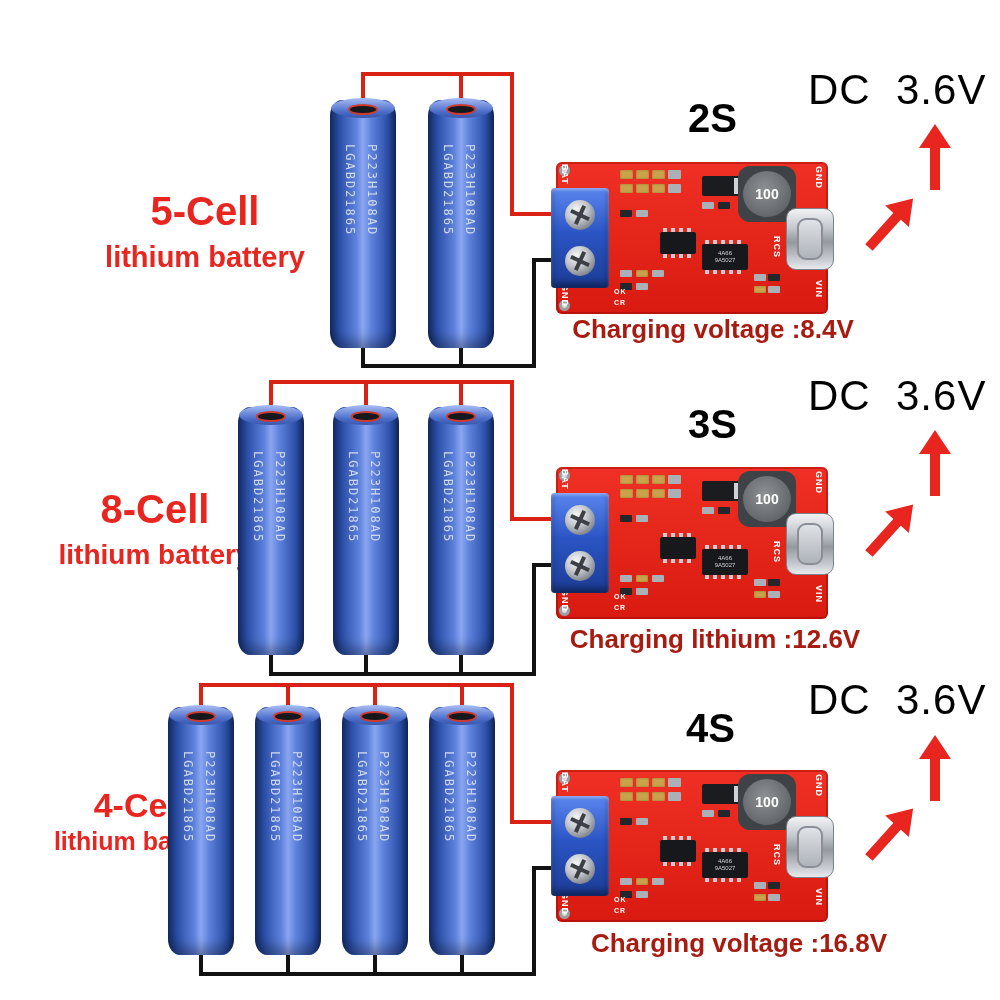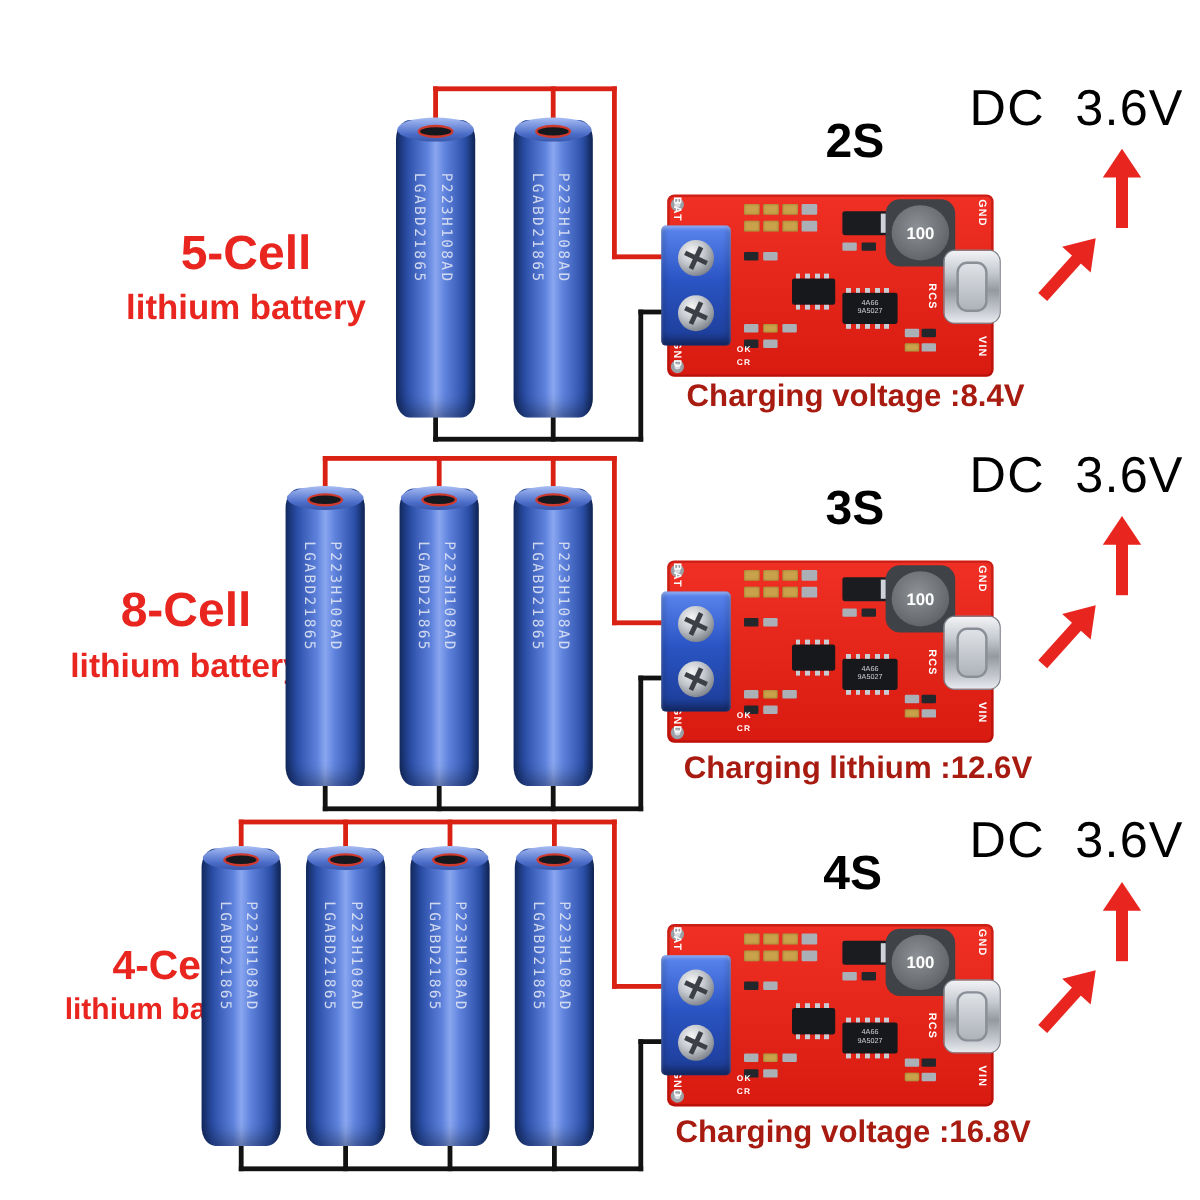"Charging voltage :16.8V" div.charge-label { left: 536px -> 564px }
